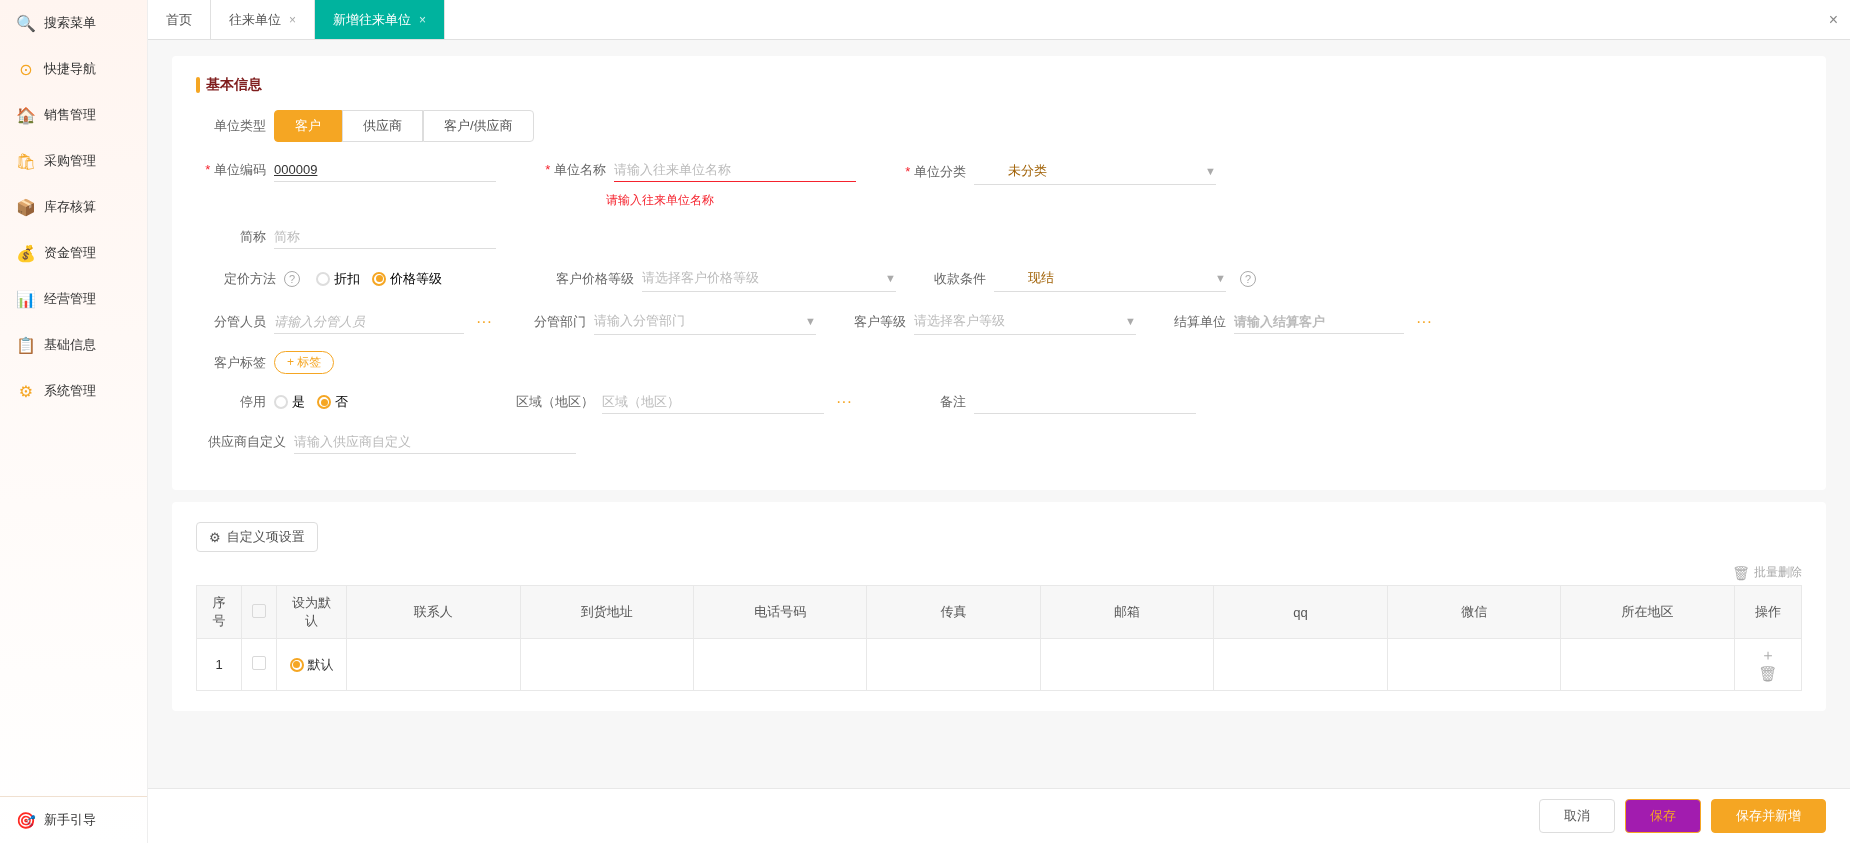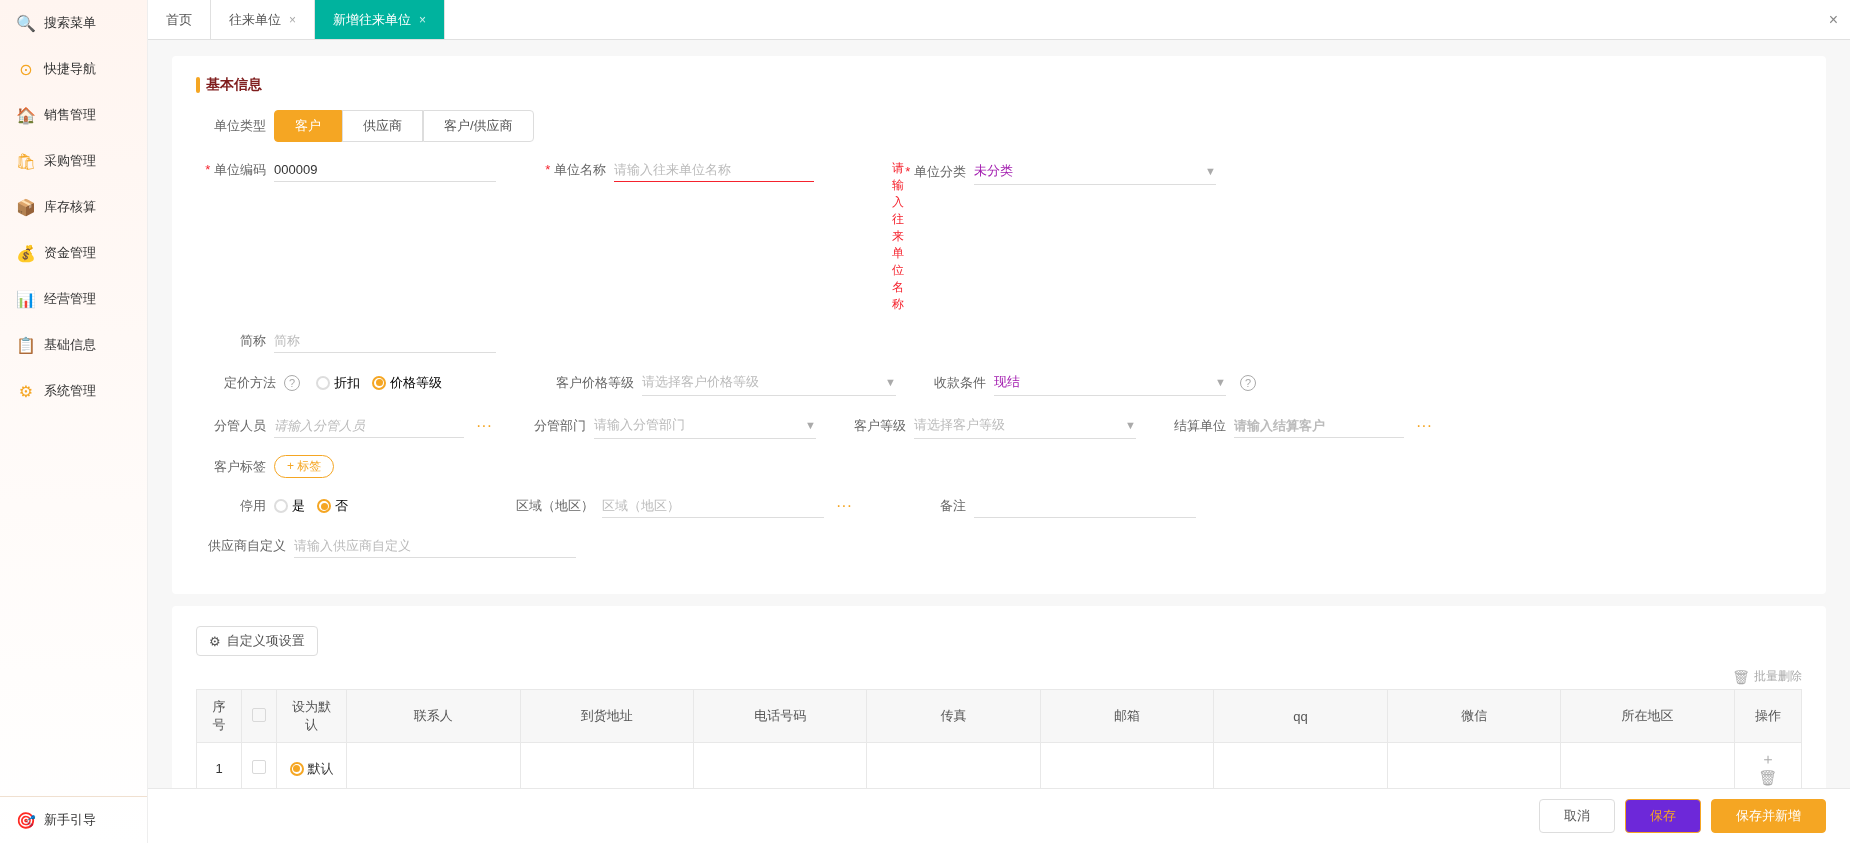"000009" input.field-input { text-decoration: none -> underline }
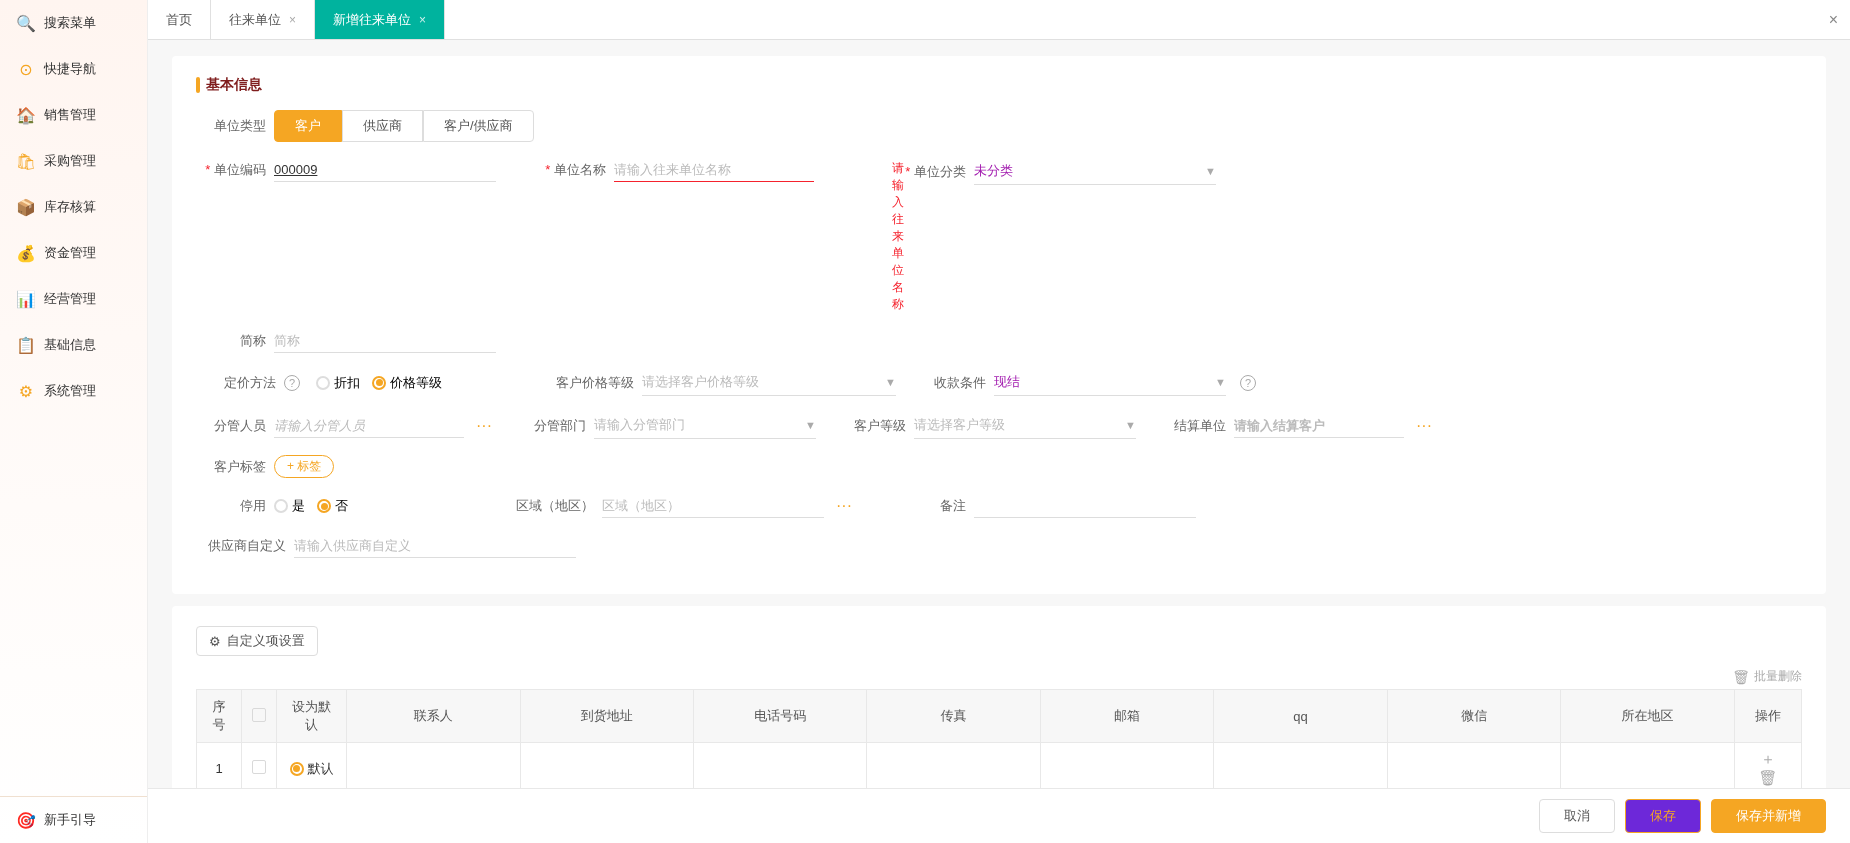"单位名称" div.form-field { flex-direction: none -> column }
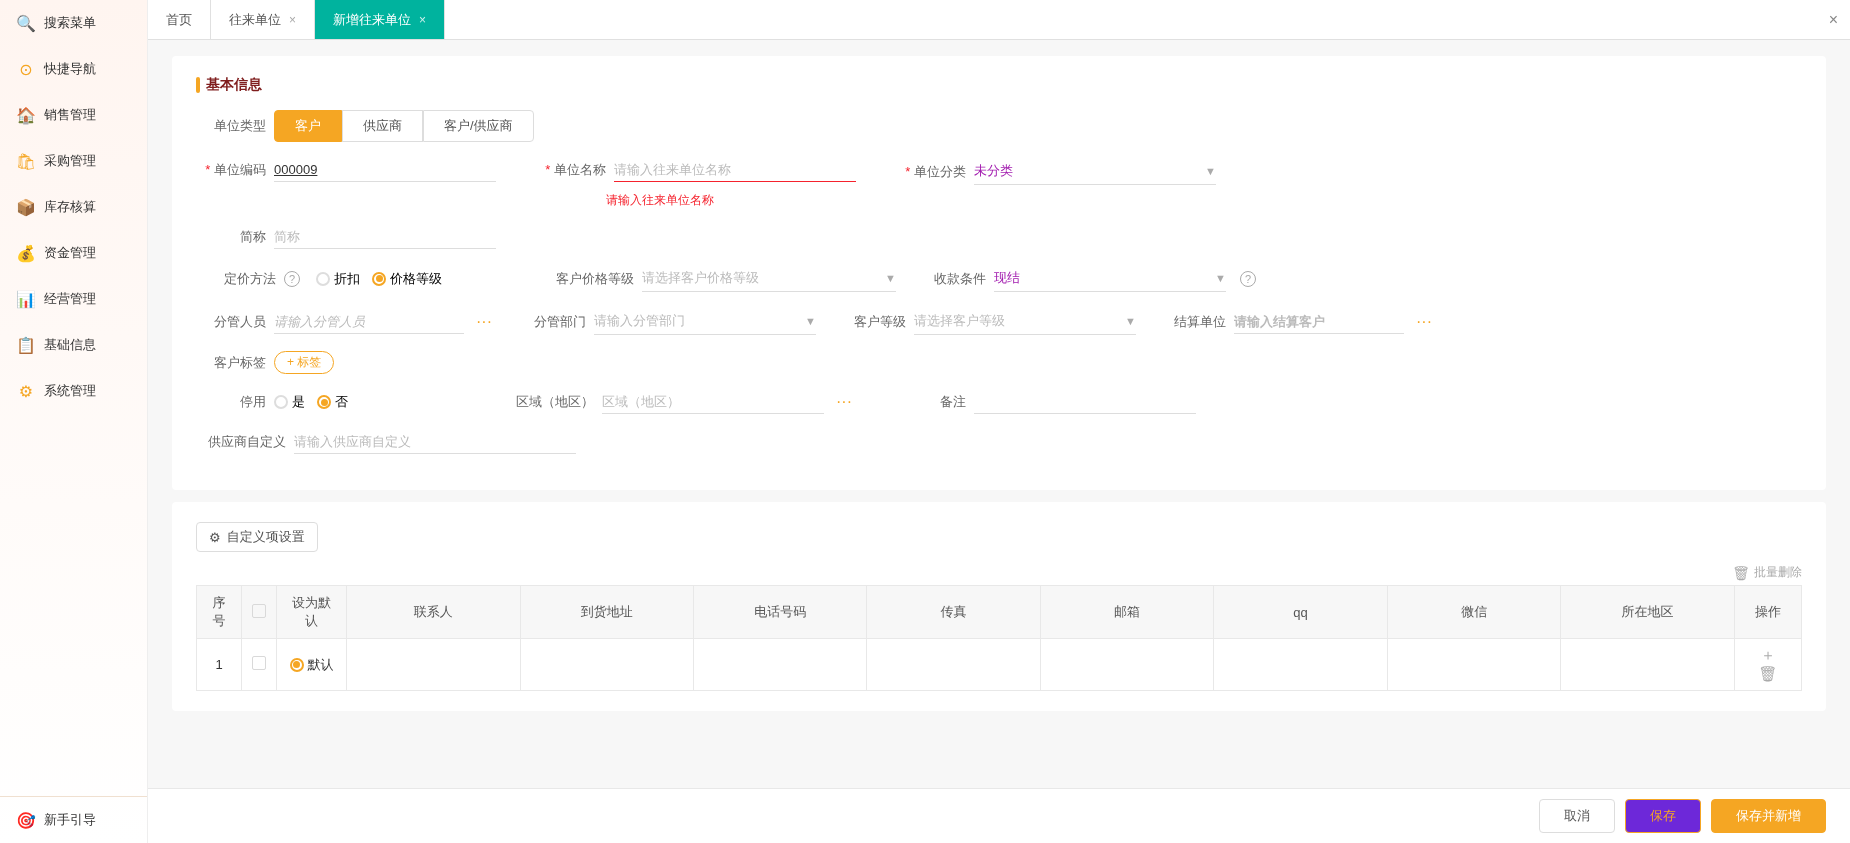"未分类" .select-field .value { color: #a21caf -> #a16207; margin-left: none -> 34px }
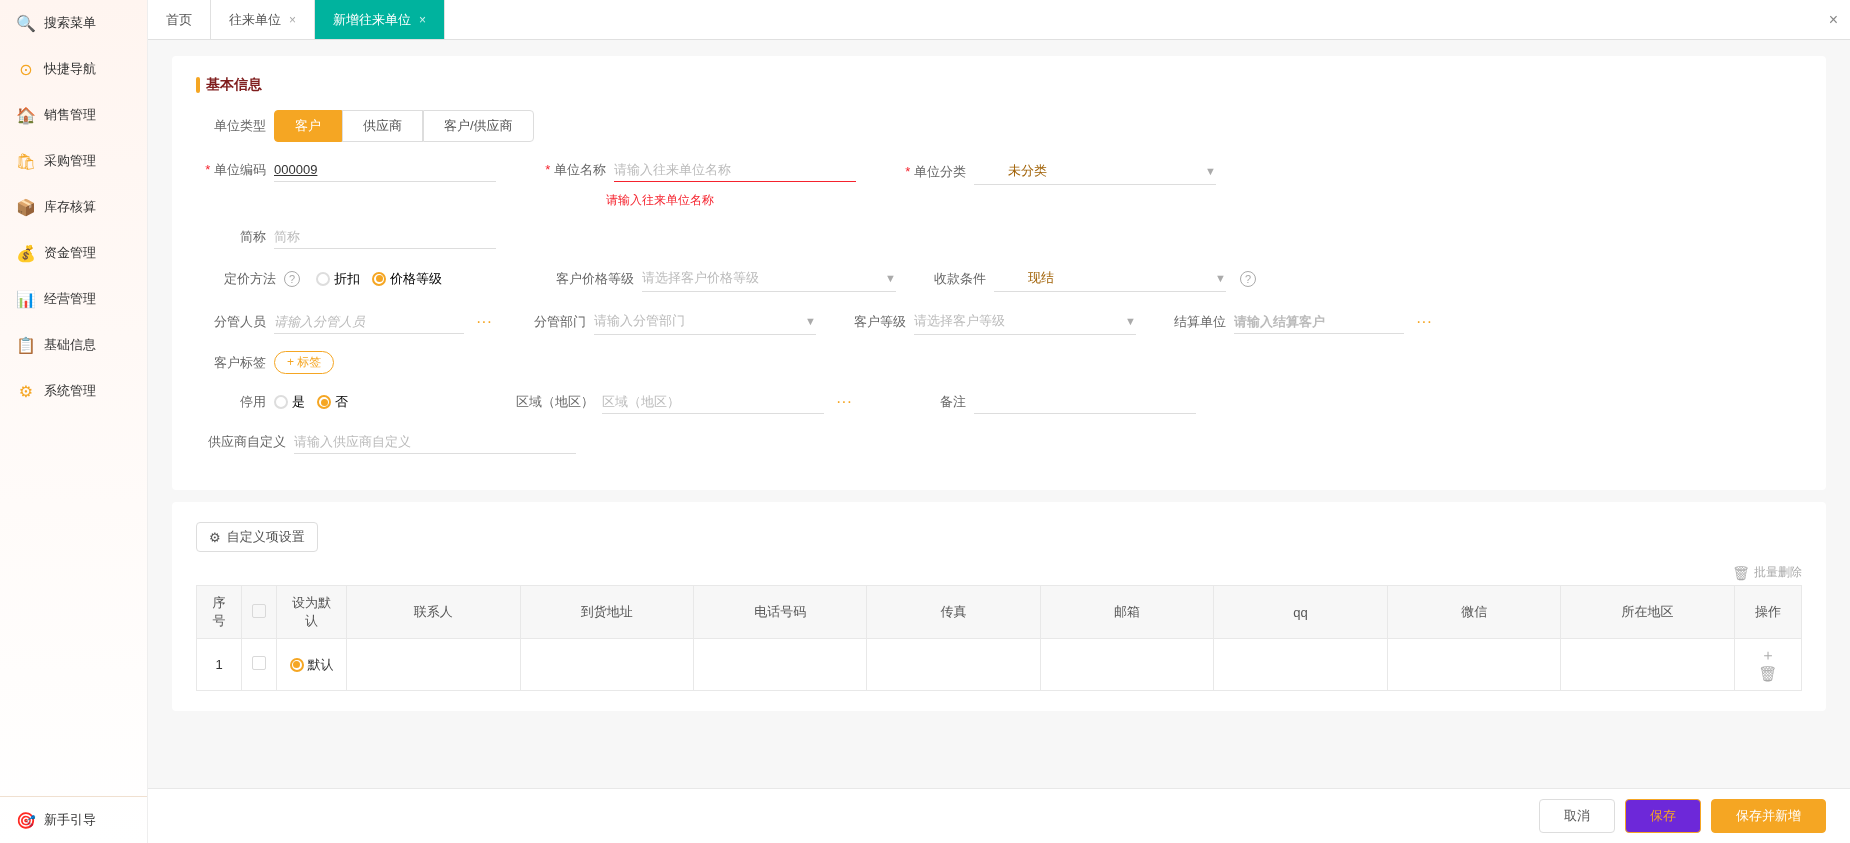"保存" .btn-save { background: #6d28d9 -> #a21caf }
